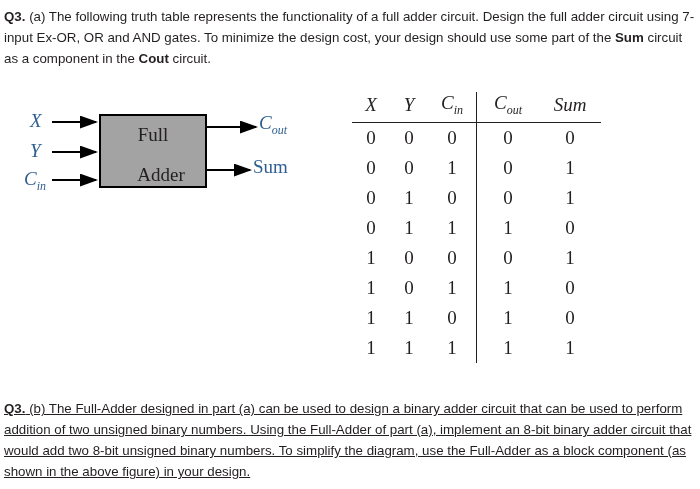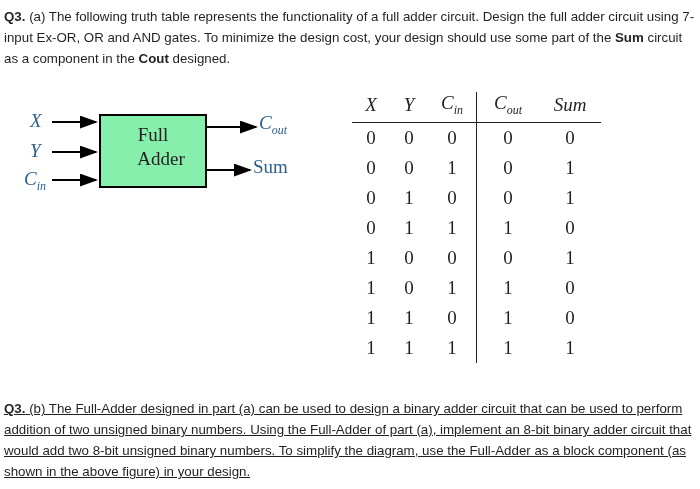"designed." span { text: designed -> circuit }
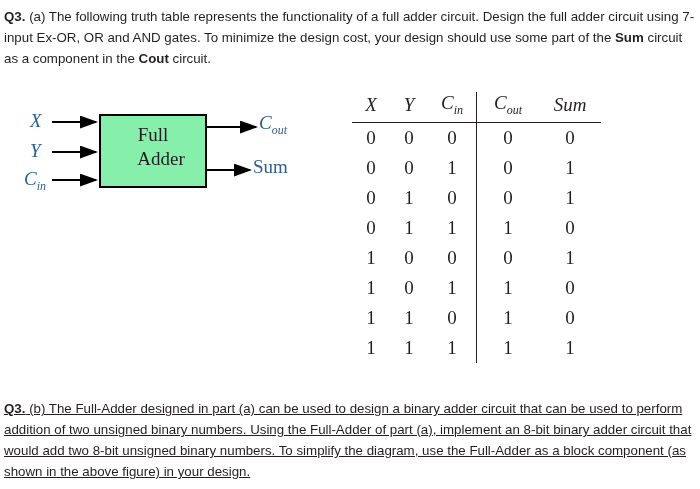"Full" .blk-box { background: #86efac -> #a3a3a3 }
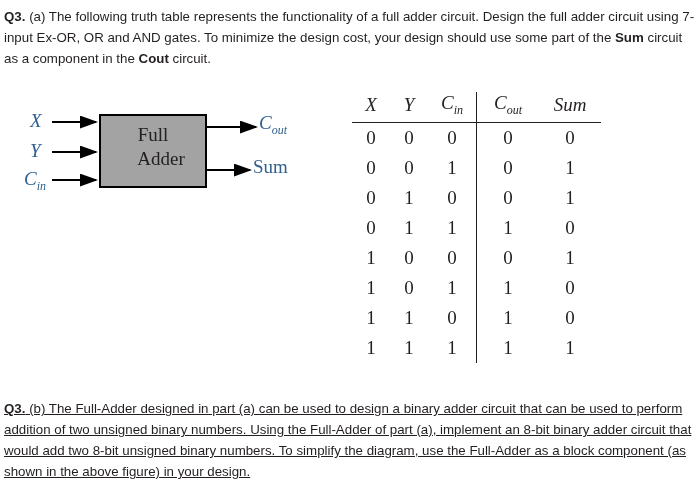"Adder" .blk-label.l2 { top: 32px -> 48px }
